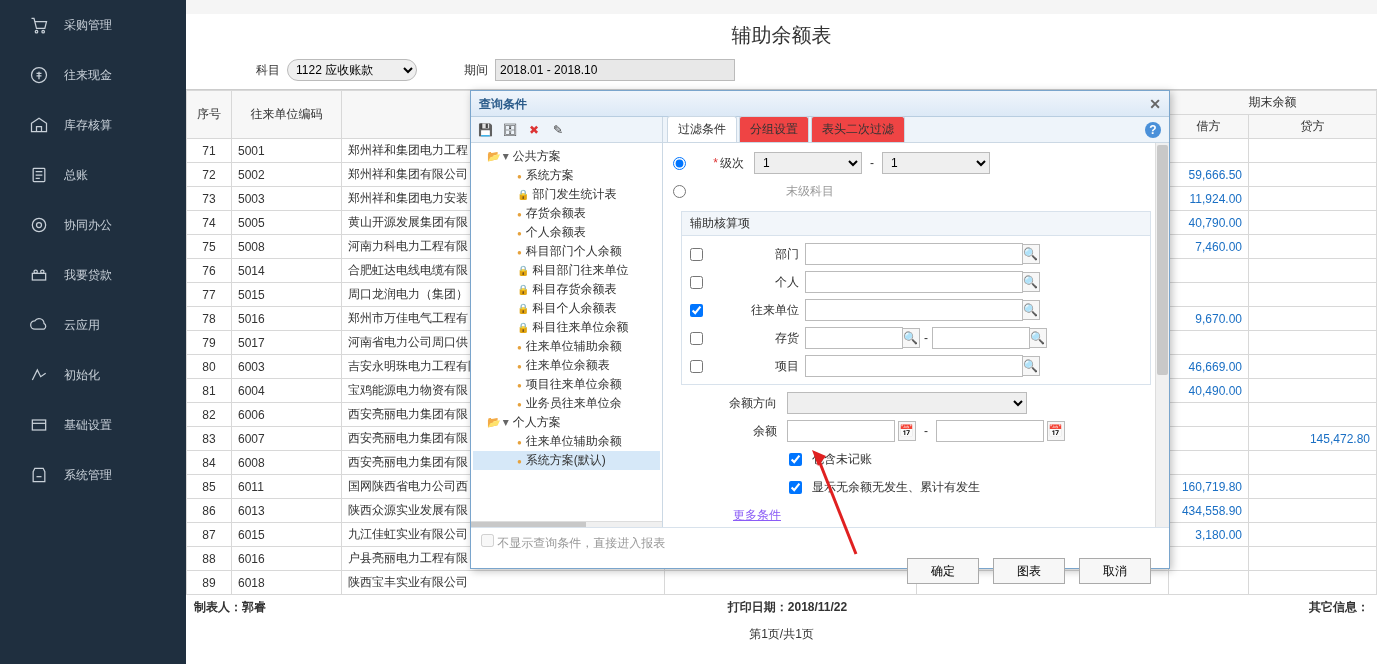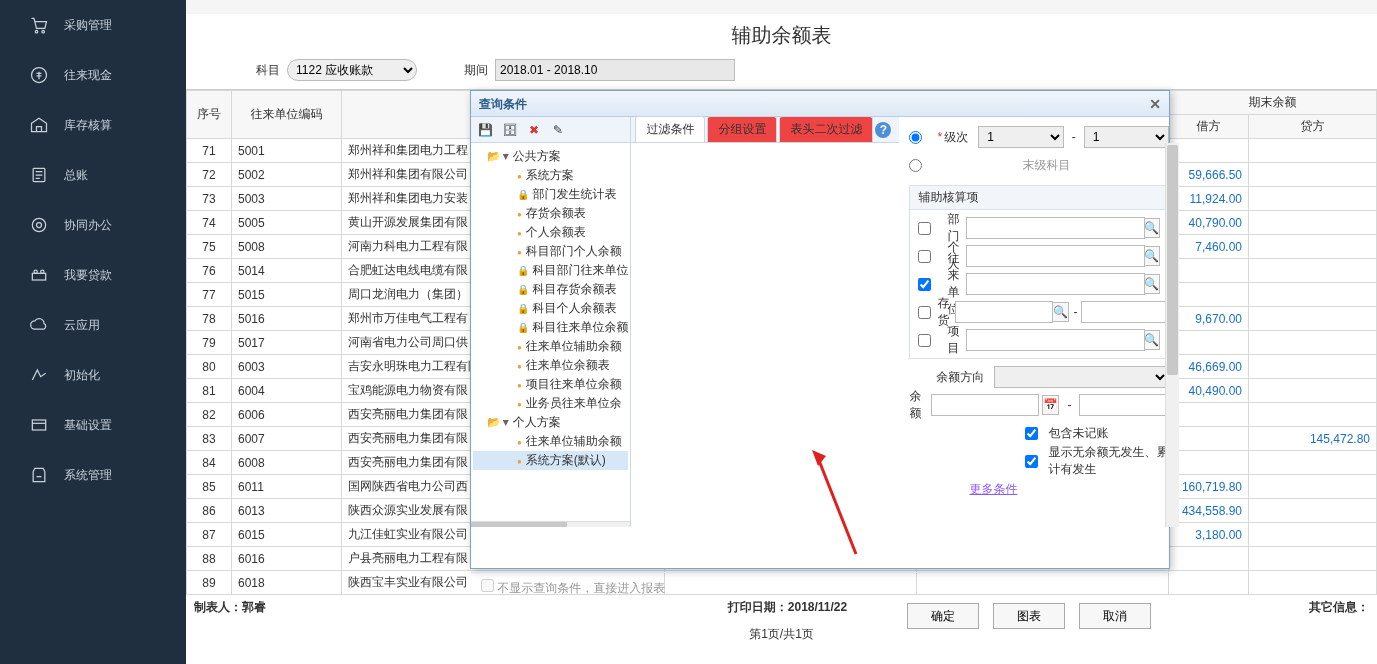"过滤条件" .form-pane { flex-direction: row -> column }
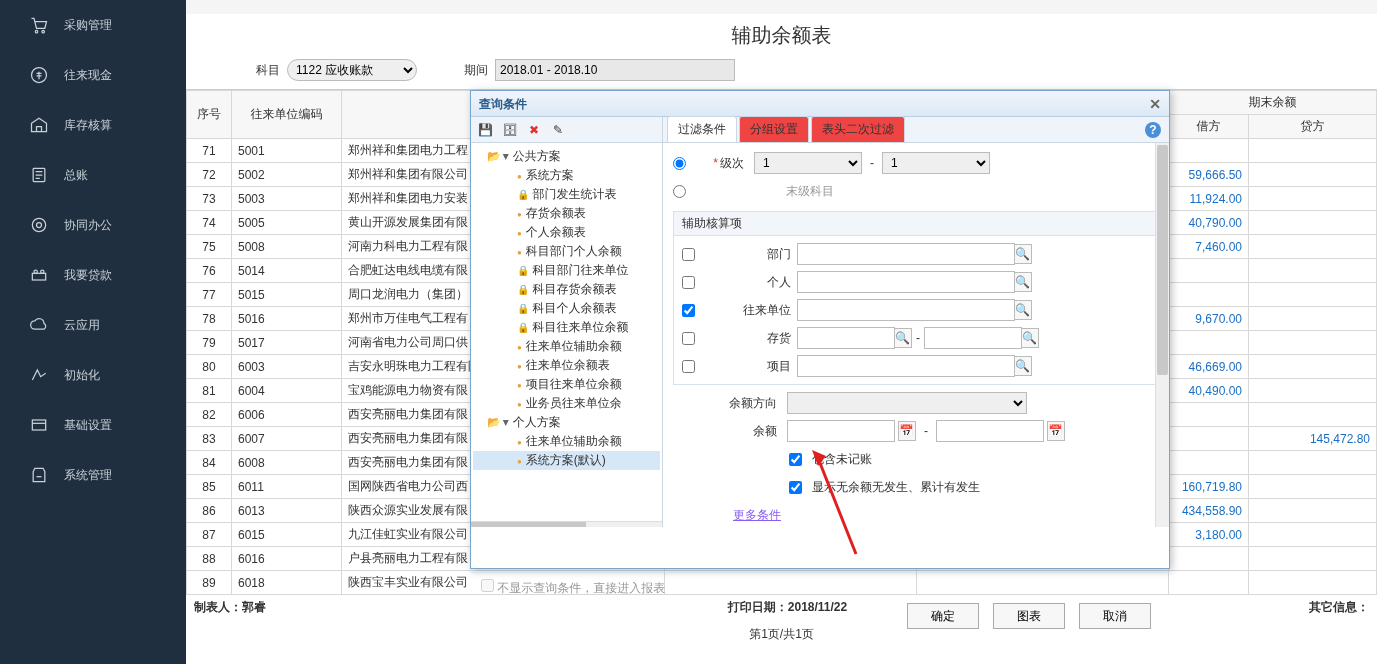"辅助核算项" .grp { margin: 6px 0 4px -> 6px 8px 4px }
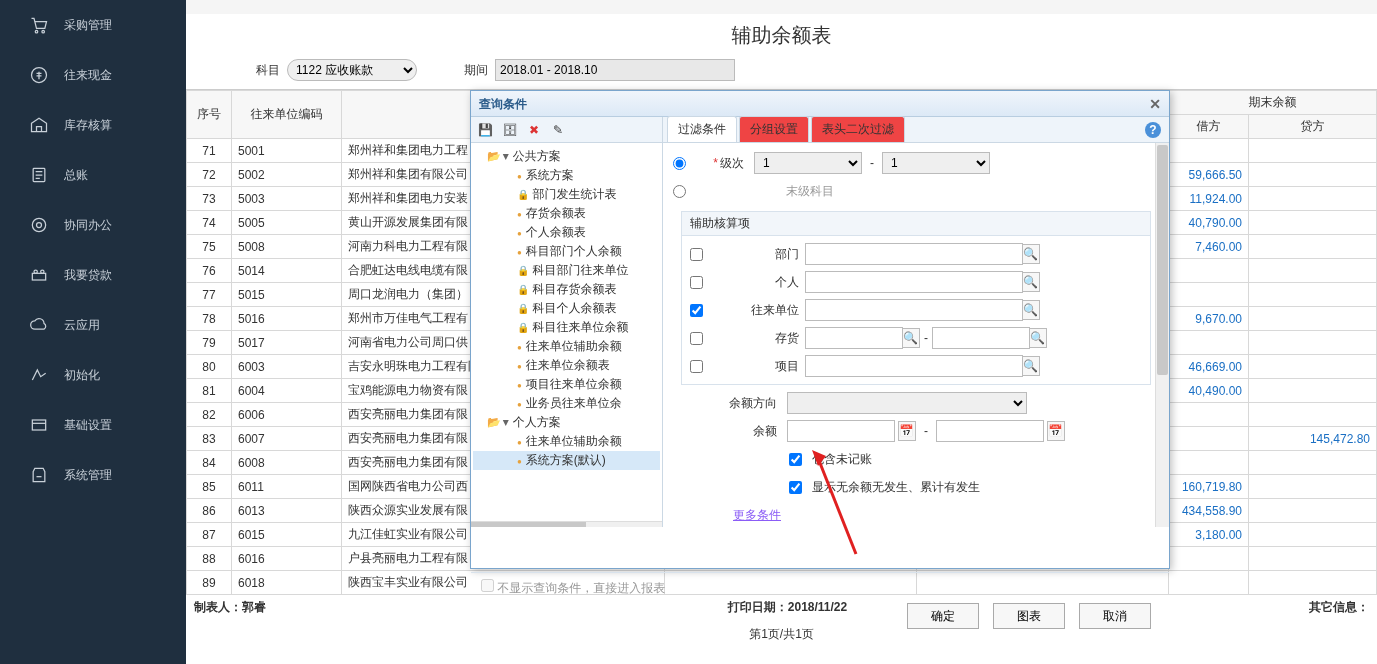"不显示查询条件，直接进入报表" .dlg-foot { margin-top: 45px -> none }
